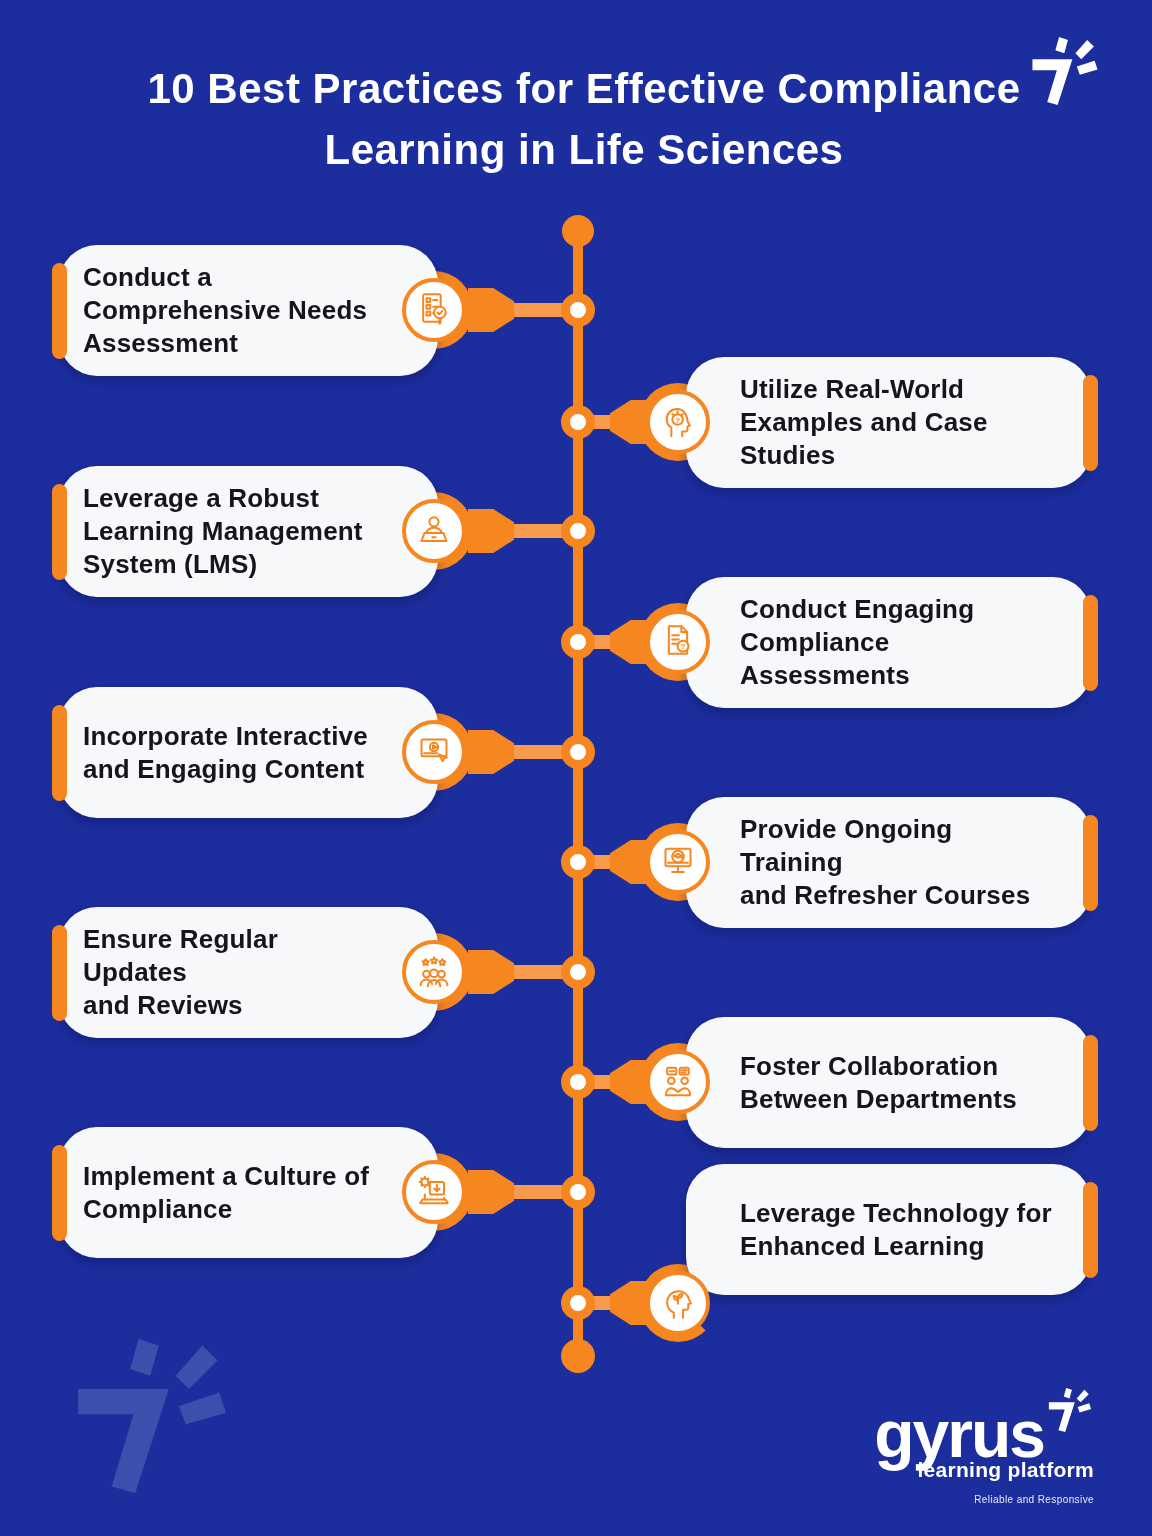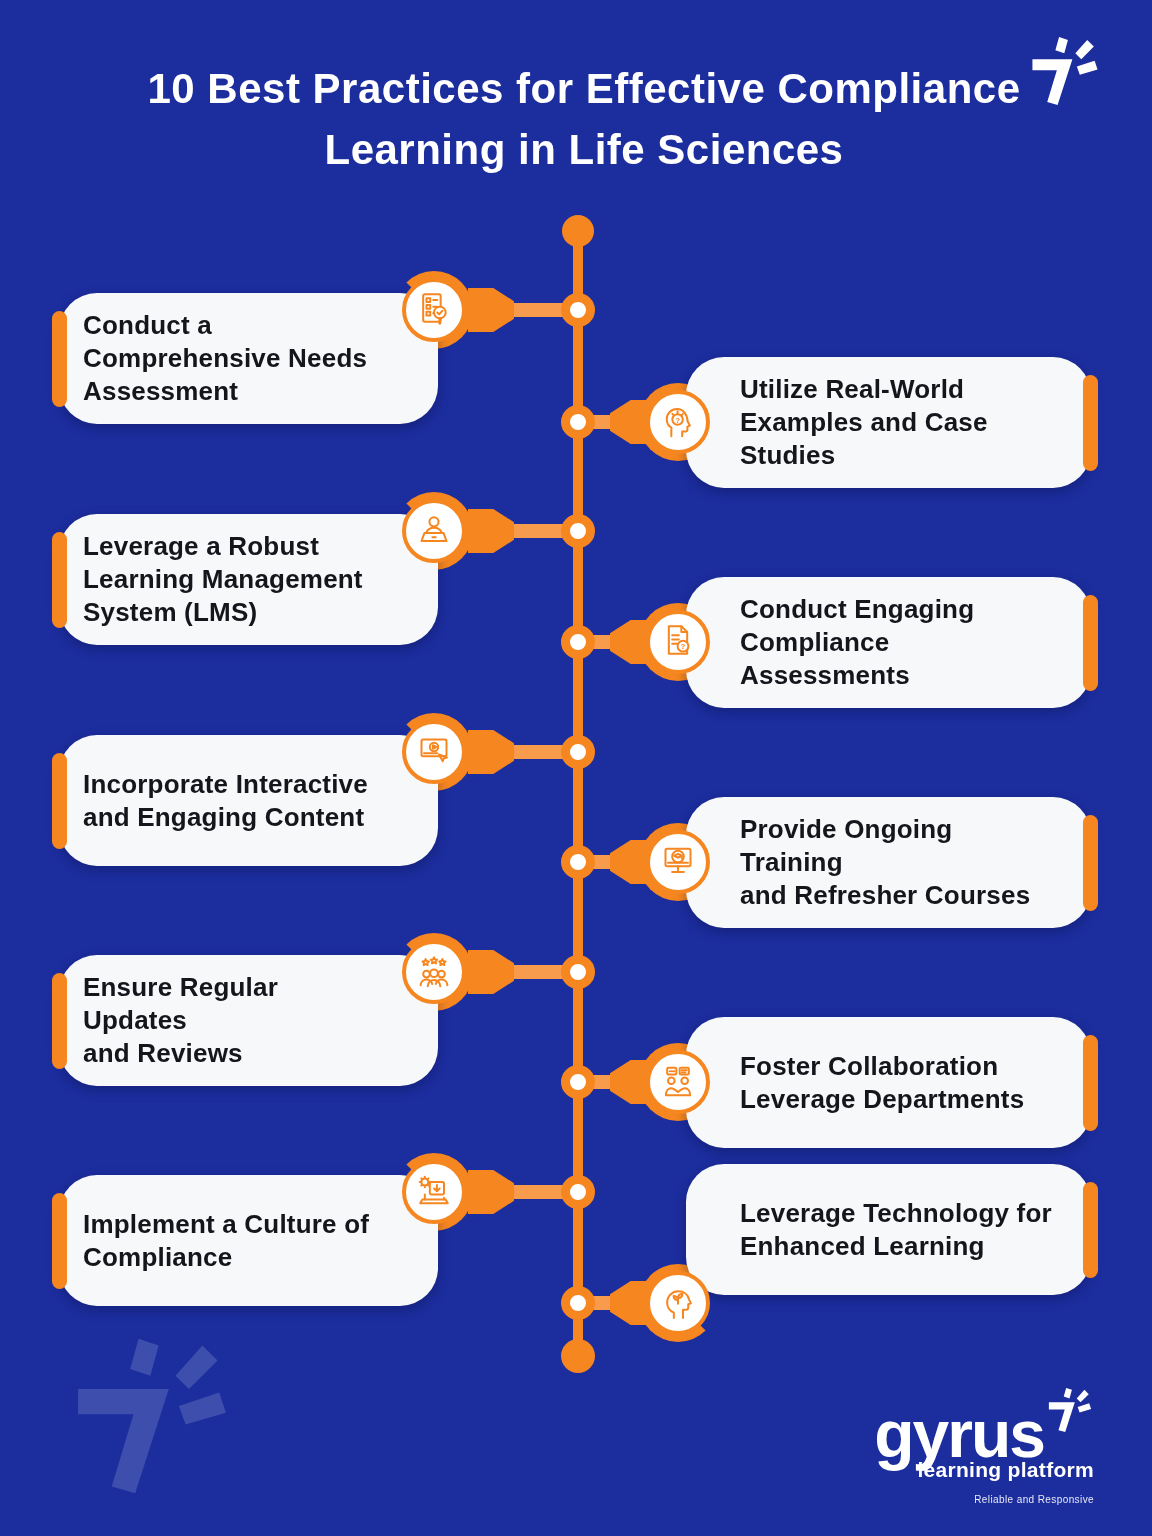"Conduct a" .card.left { margin-top: 48px -> none }
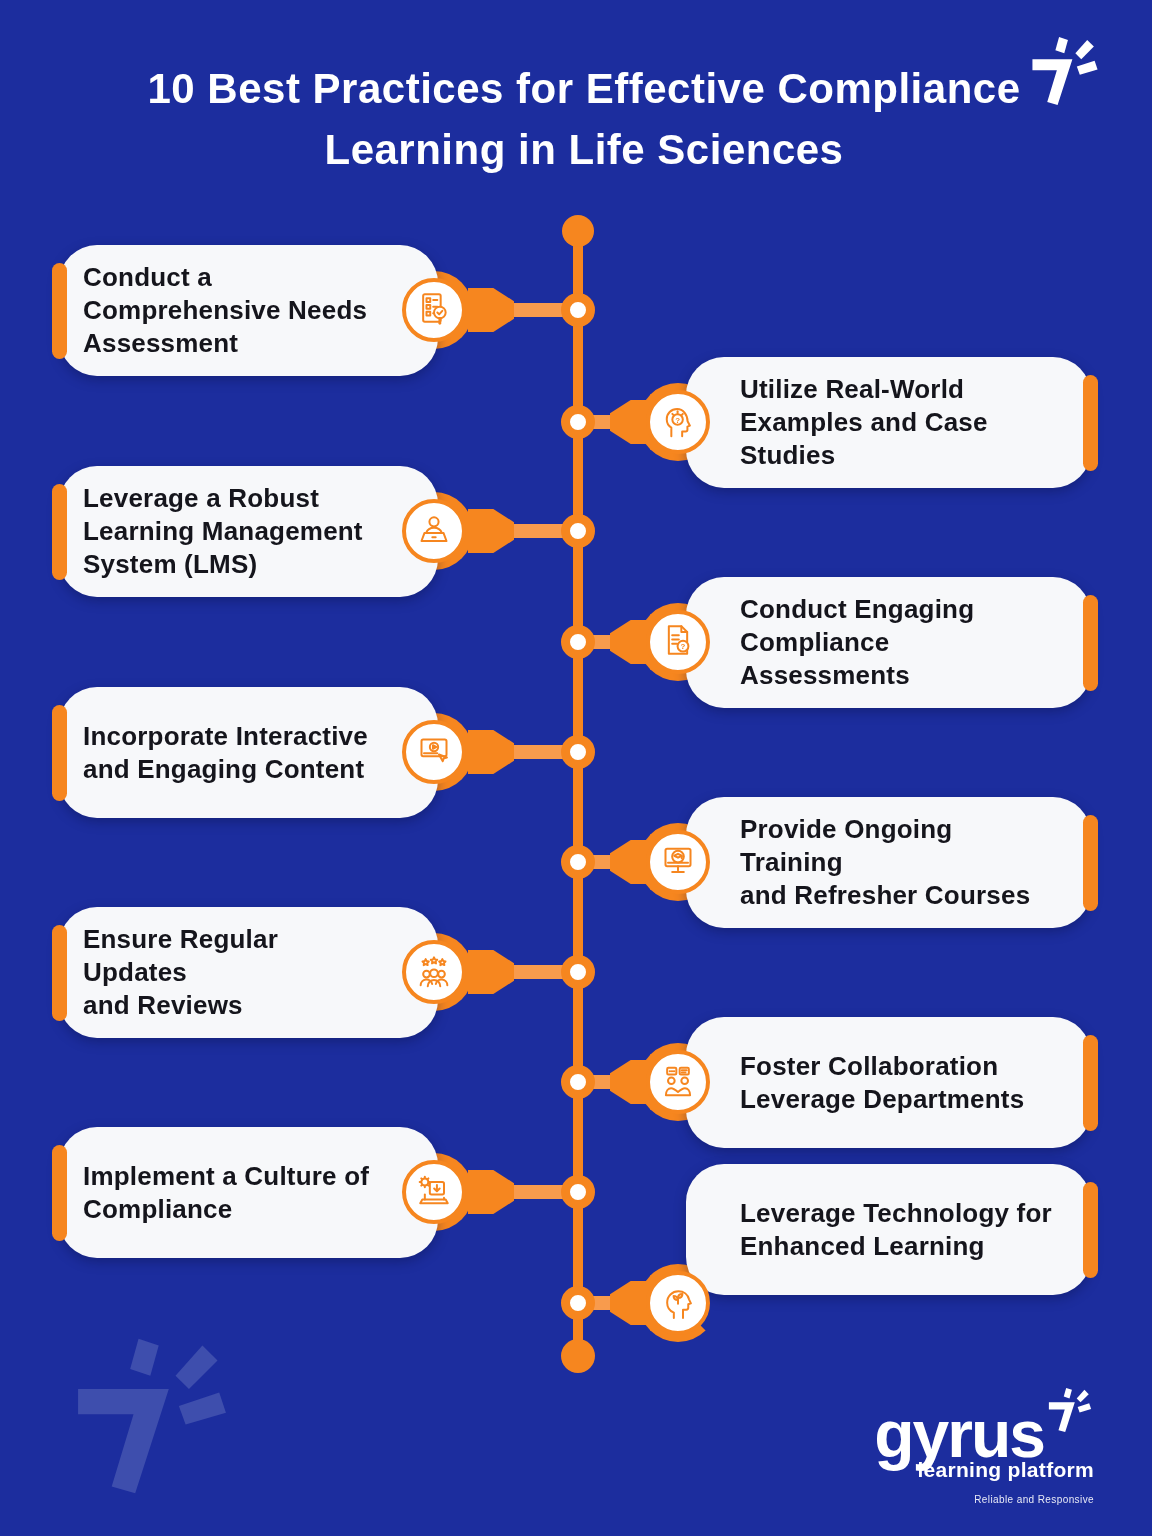"Foster Collaboration" p.label { text: Leverage -> Between }
